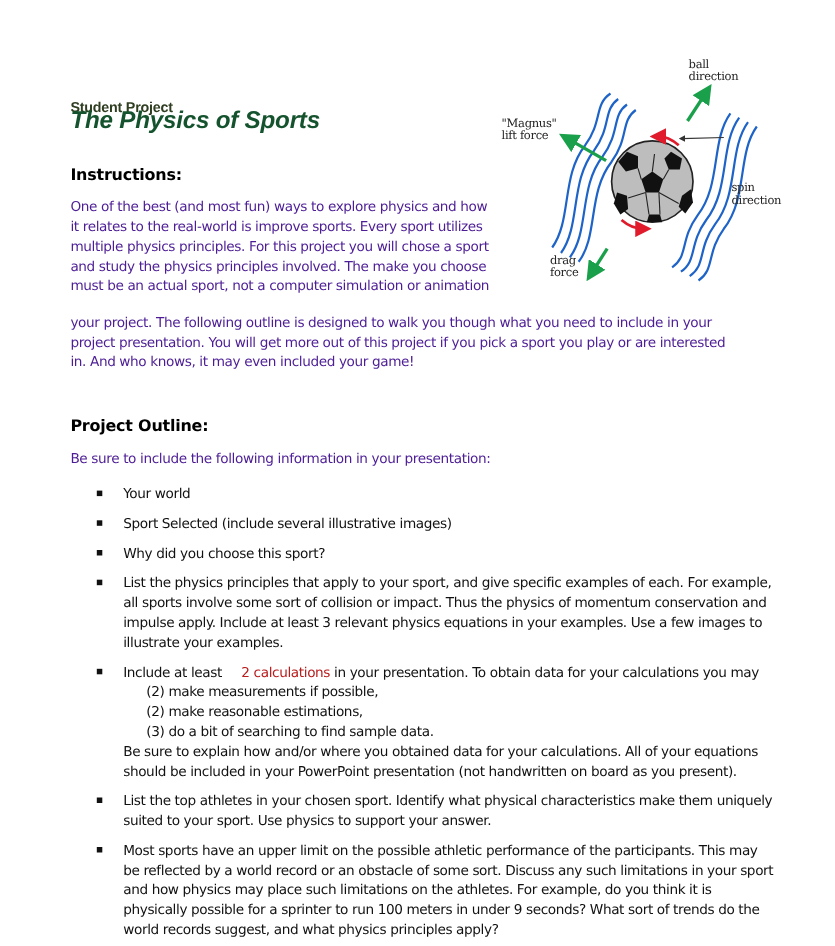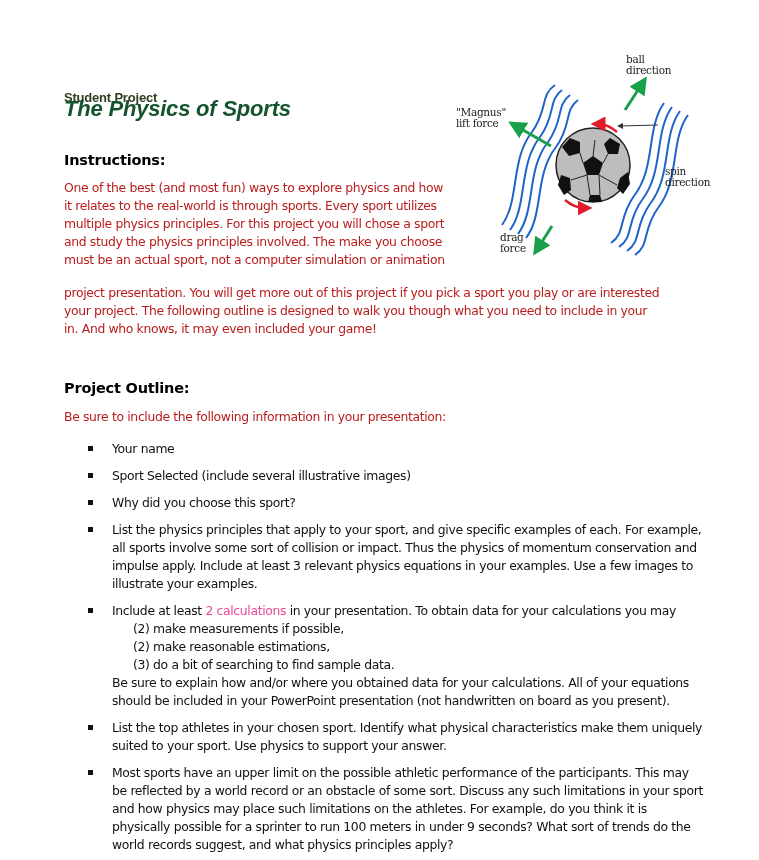"One of the best (and" .para { color: #b91c1c -> #4c1d95 }
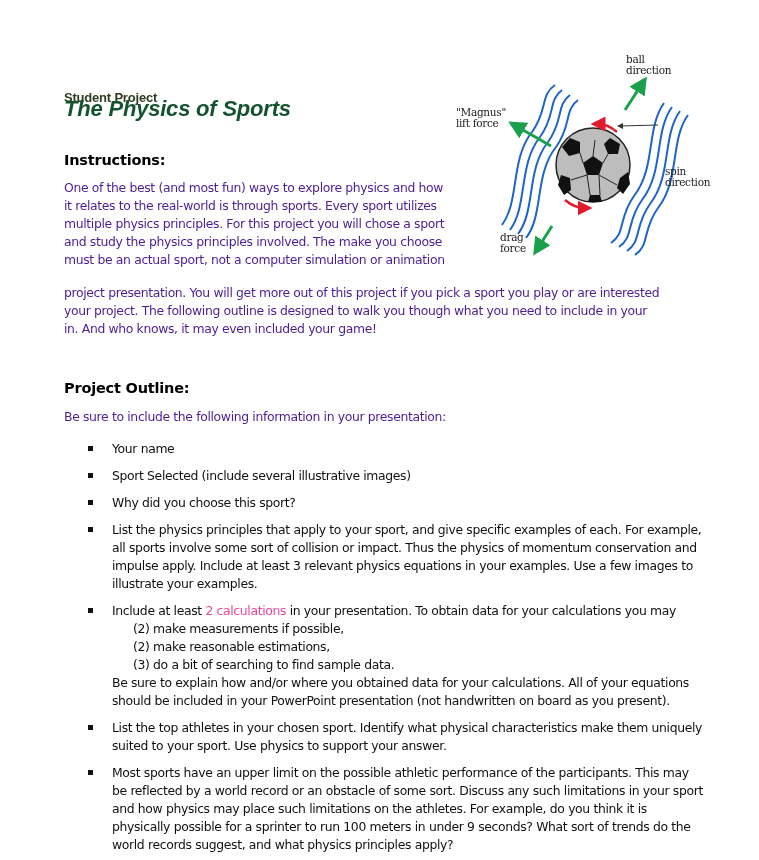"it relates to the real-world" div { text: through -> improve }
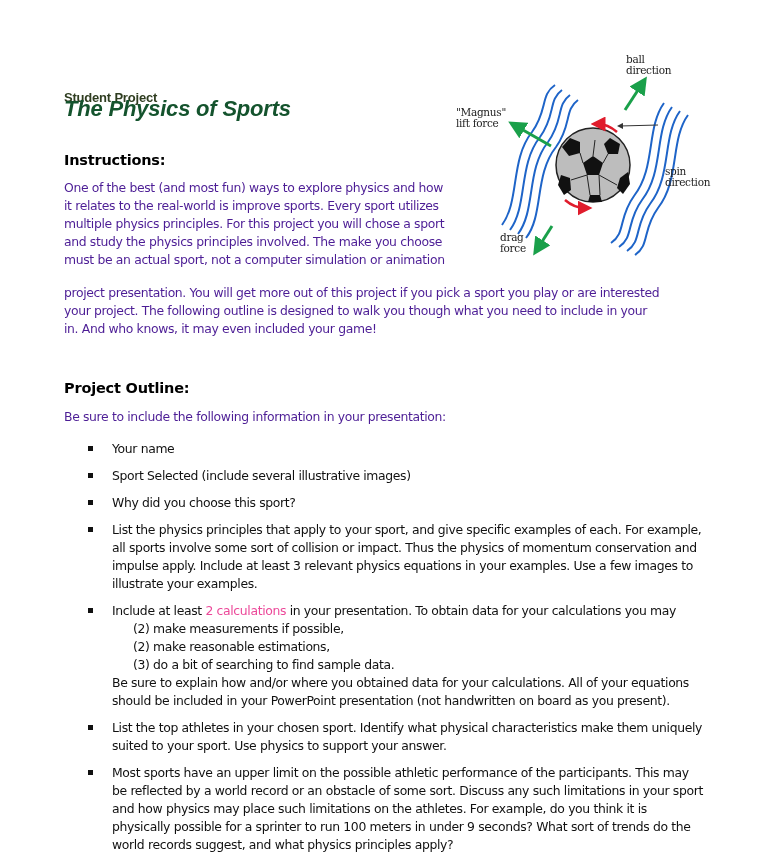"project presentation. You will get" div { order: before "your project. The following outline" -> after "your project. The following outline" }
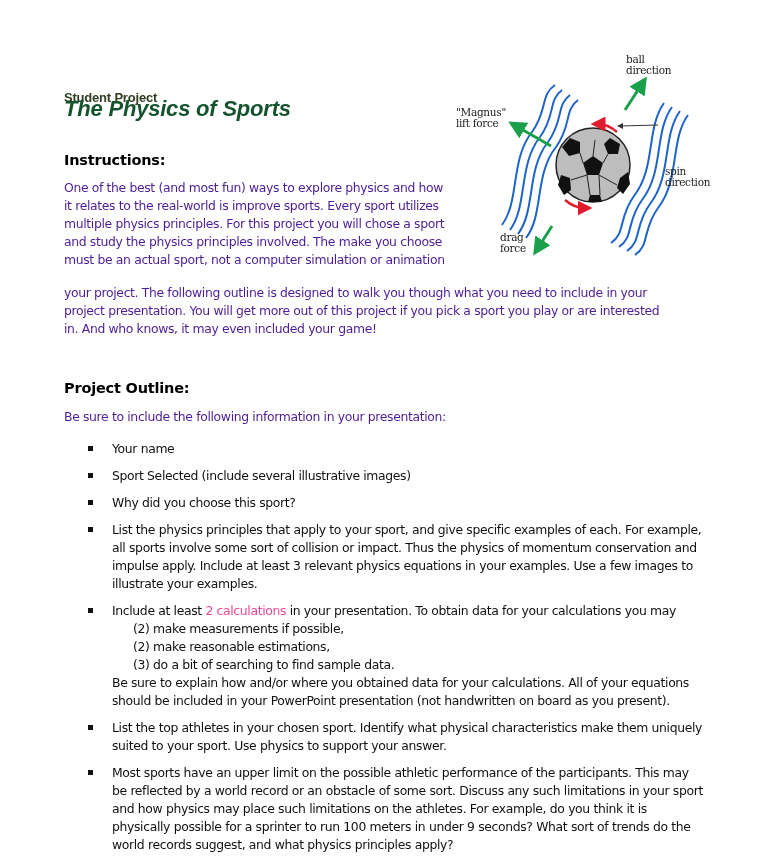"Your name" span { text: name -> world }
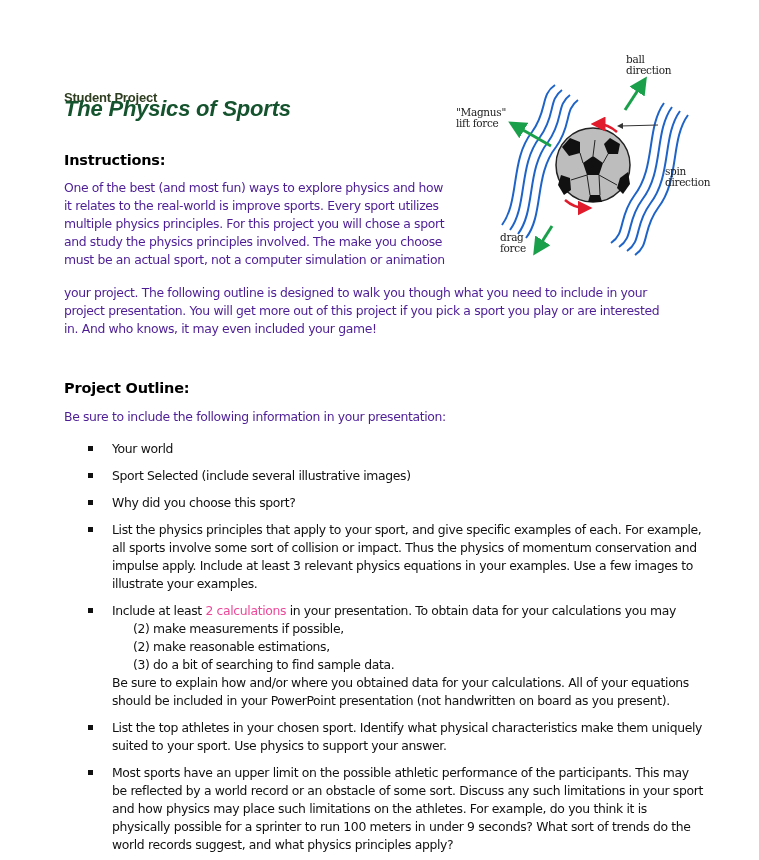"2 calculations" .red { color: #ec4899 -> #b91c1c; margin-left: none -> 14px }
